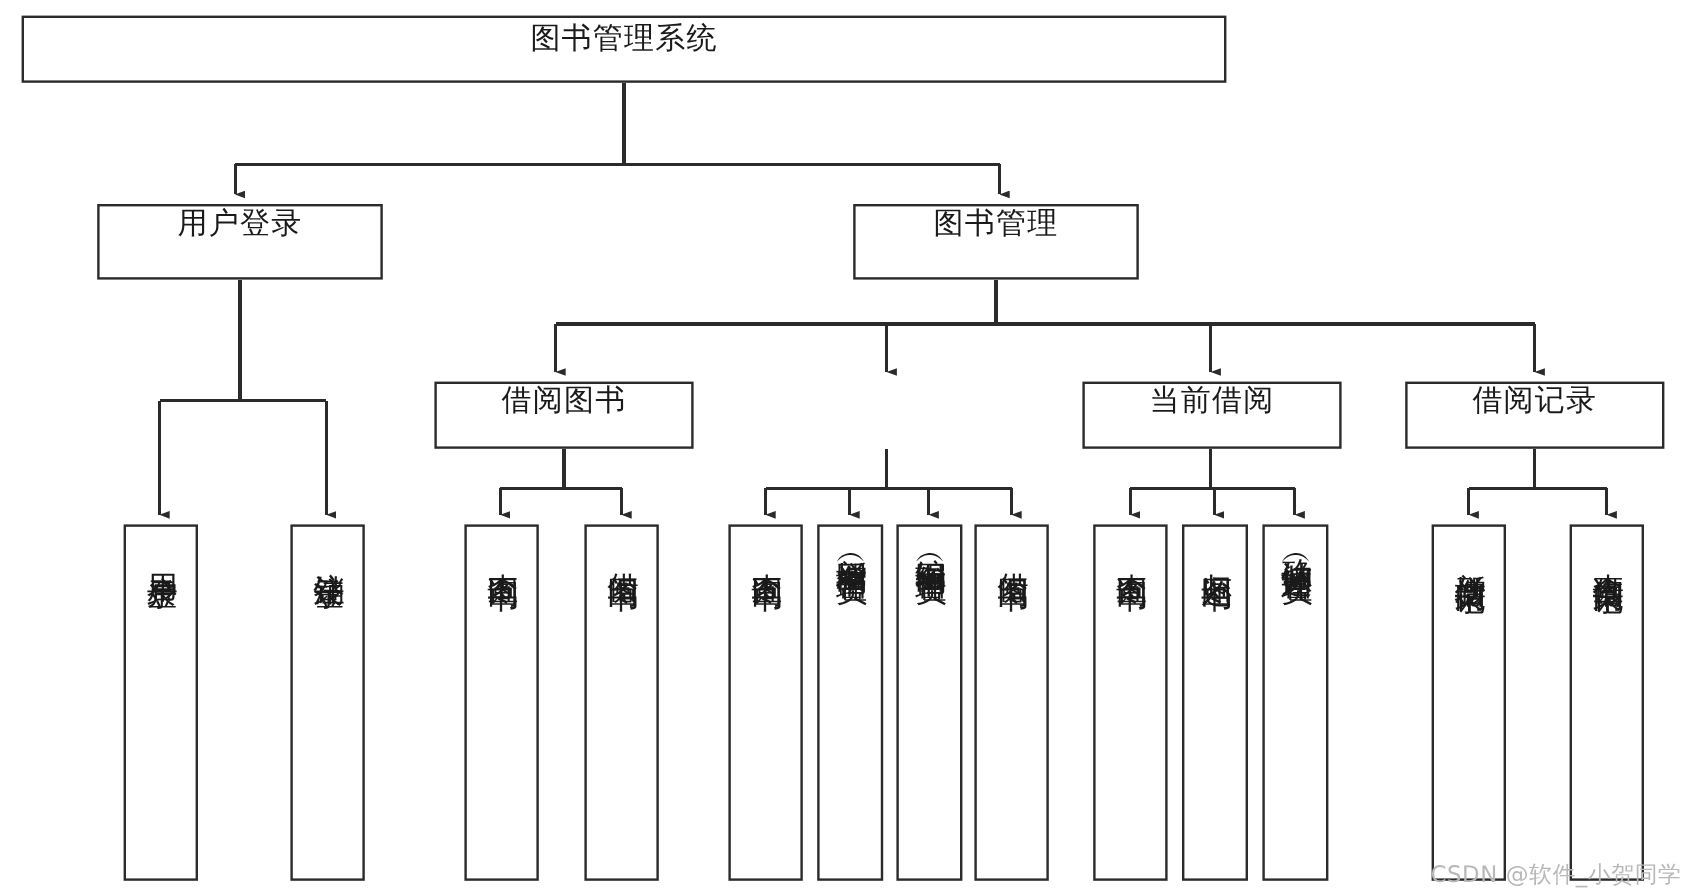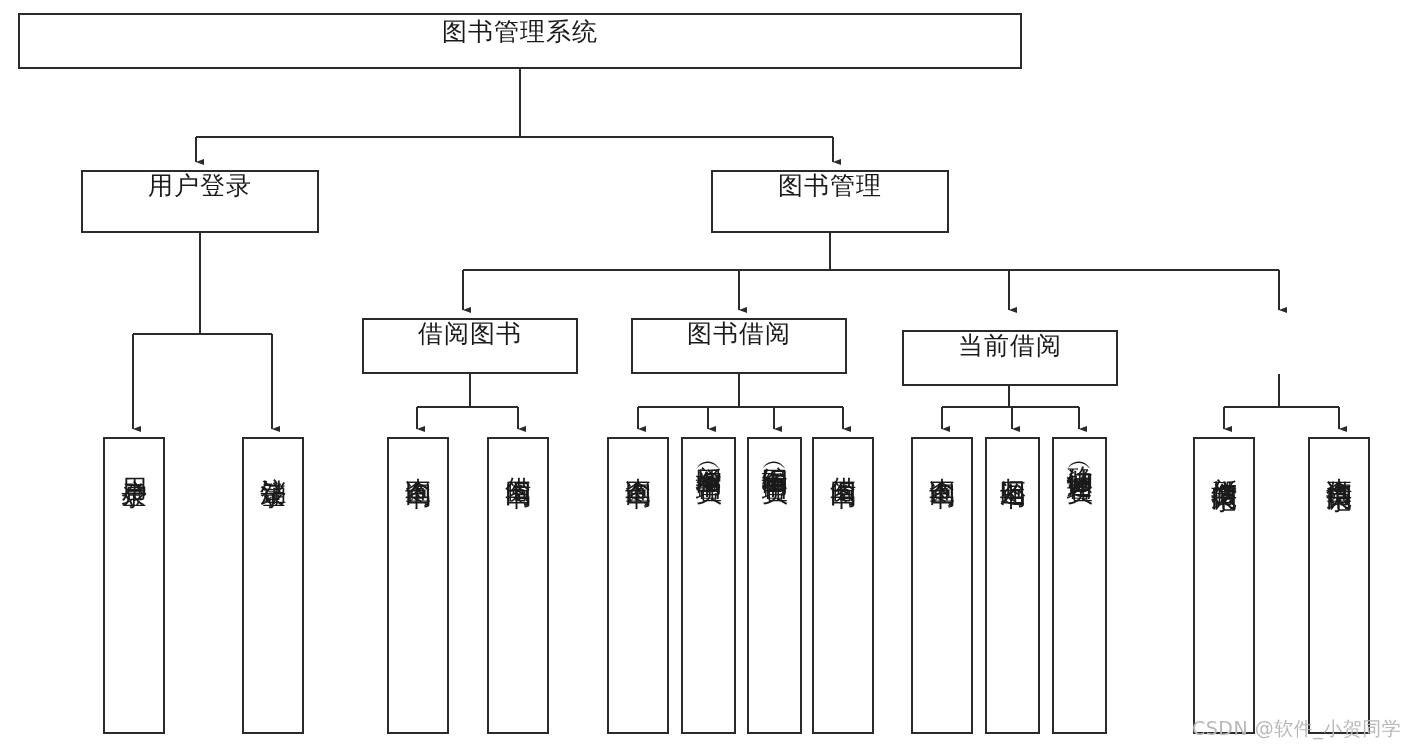"图书借阅" div.node { html: <div> <span>图书借阅</span> </div> -> none }
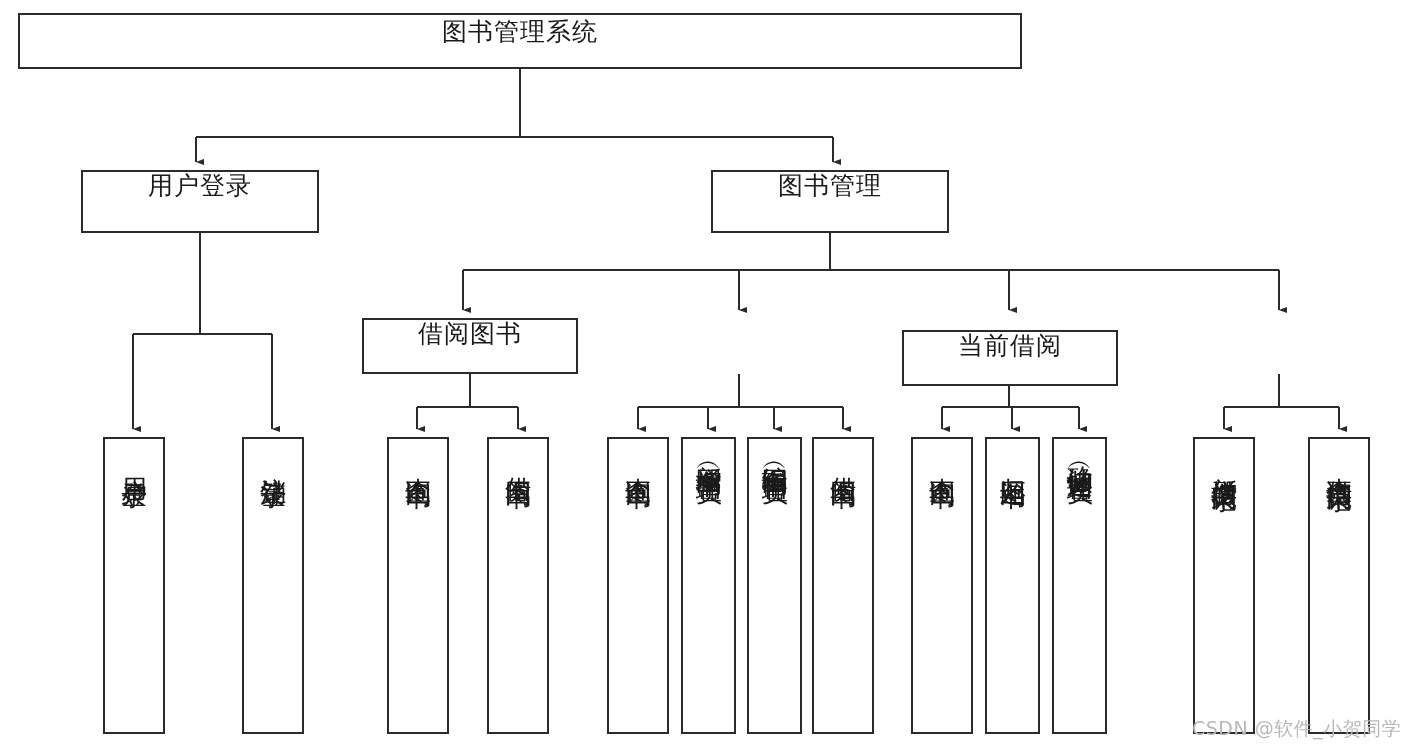"当前借阅" div.node { margin-top: 12px -> none }
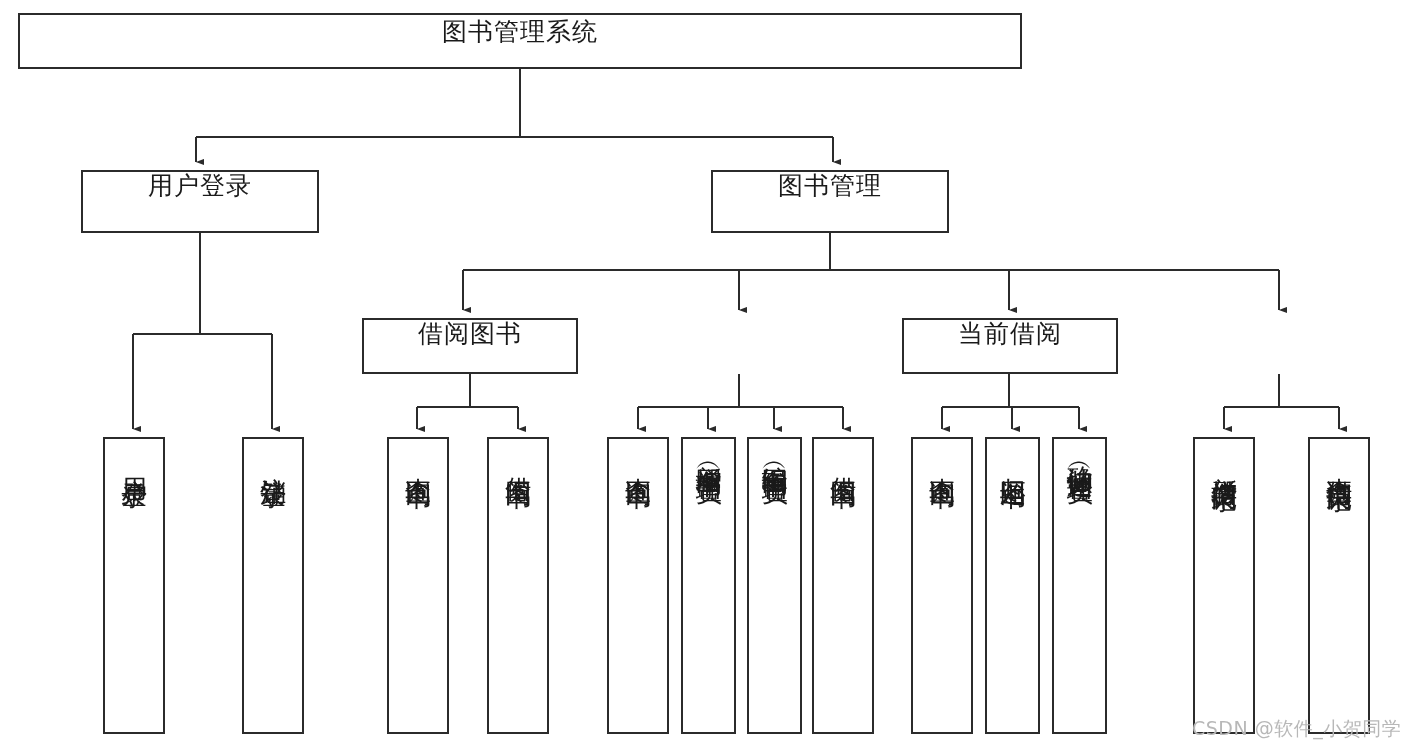"借阅记录" div.node { html: none -> <div> <span>借阅记录</span> </div> }
